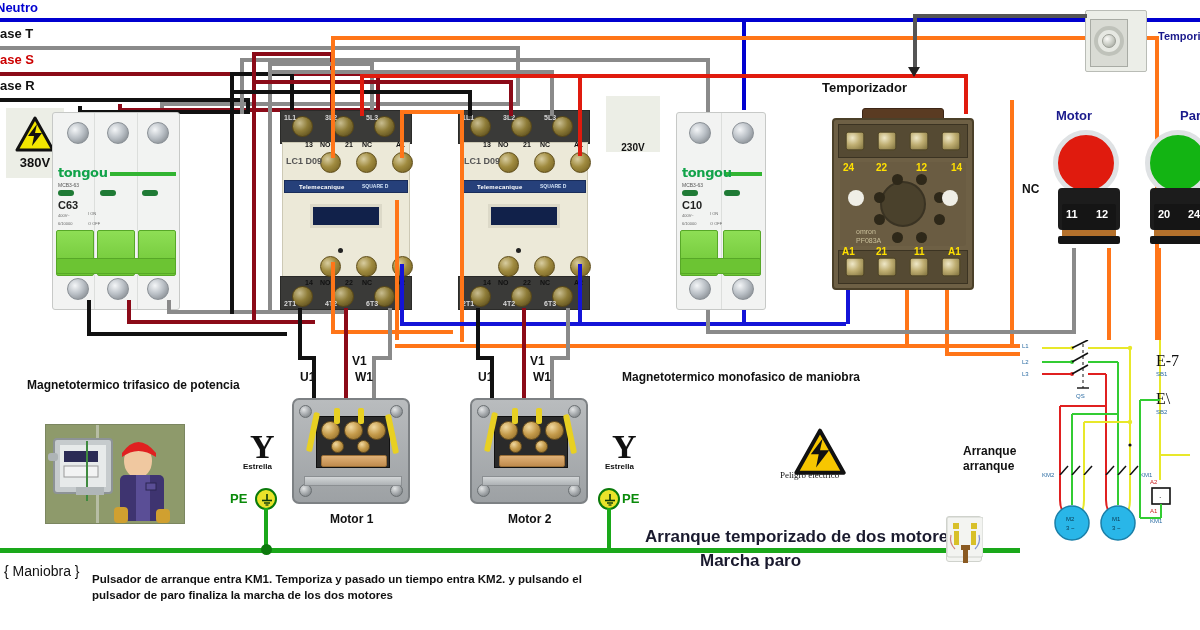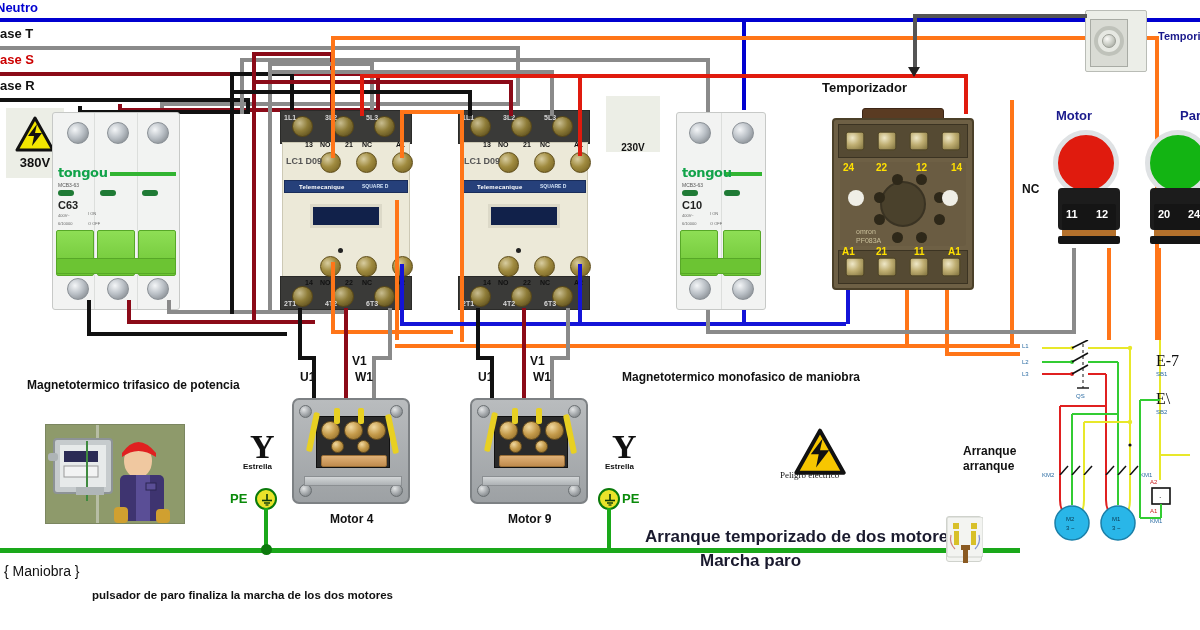"Motor 4" div.lbl { text: 4 -> 1 }
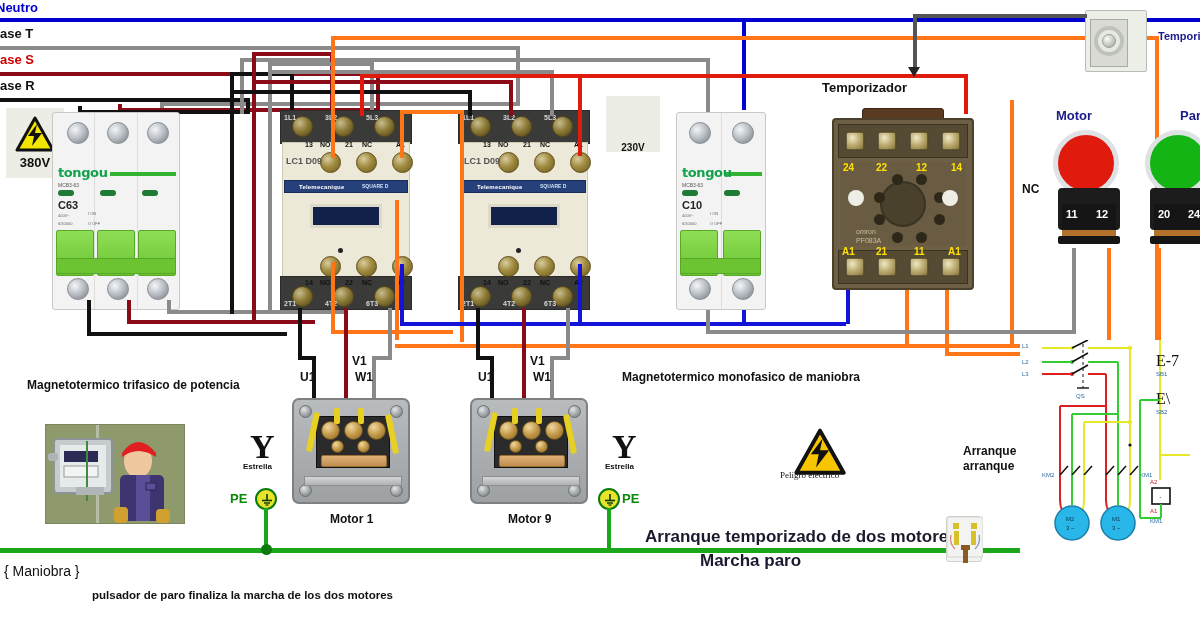"Motor 9" div.lbl { text: 9 -> 2 }
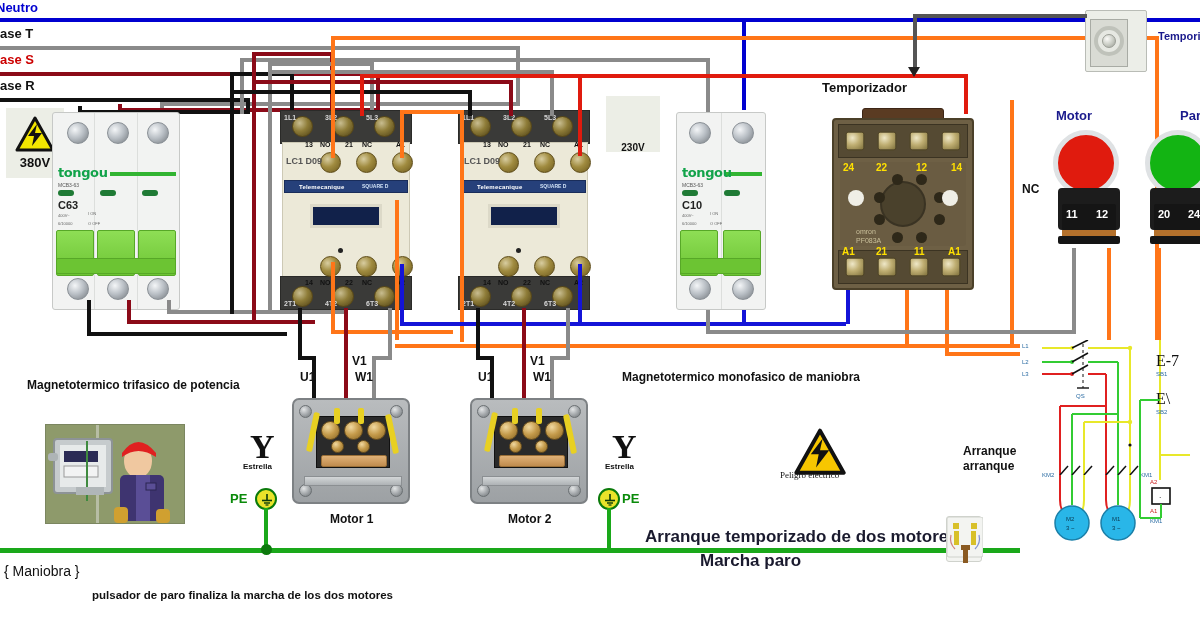"Pulsador de arranque entra KM1." div.lbl { html: none -> <div>Pulsador de arranque entra KM1. Temporiza y pasado un tiempo entra KM2. y pulsando el</div> }
